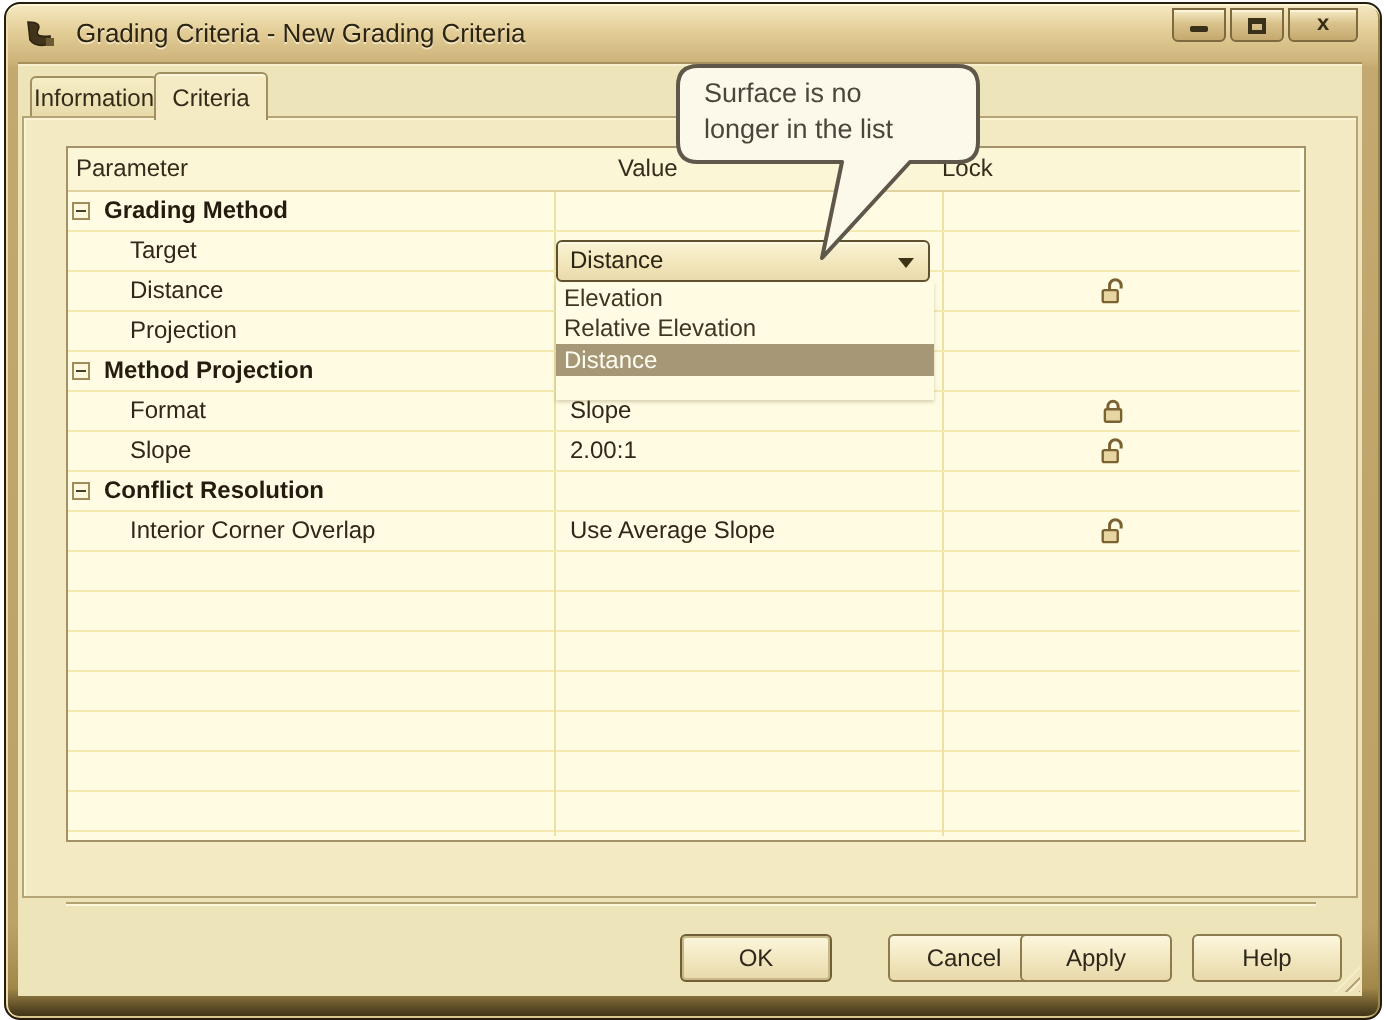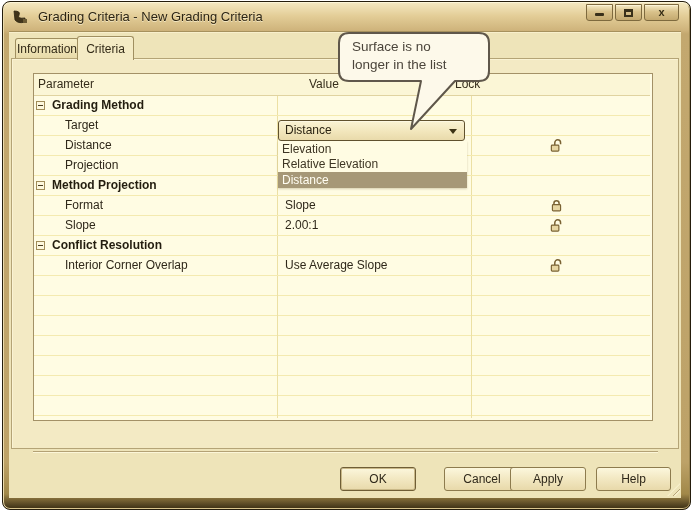"Lock" span.col-head { left: 421px -> 437px }
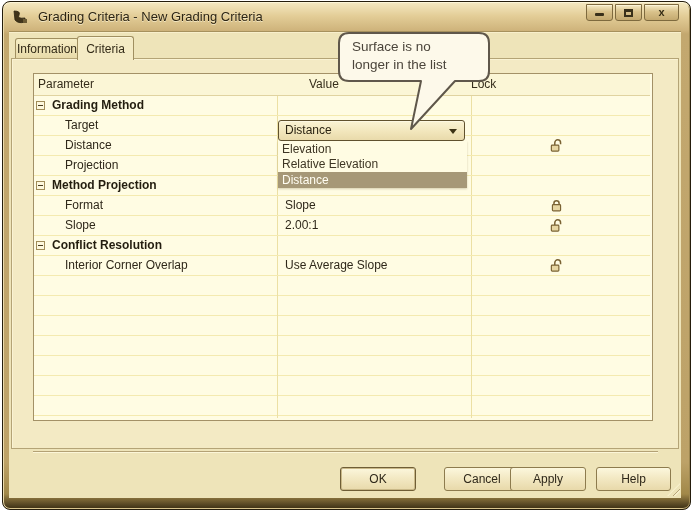"Elevation" .droplist { height: 47px -> 59px }
